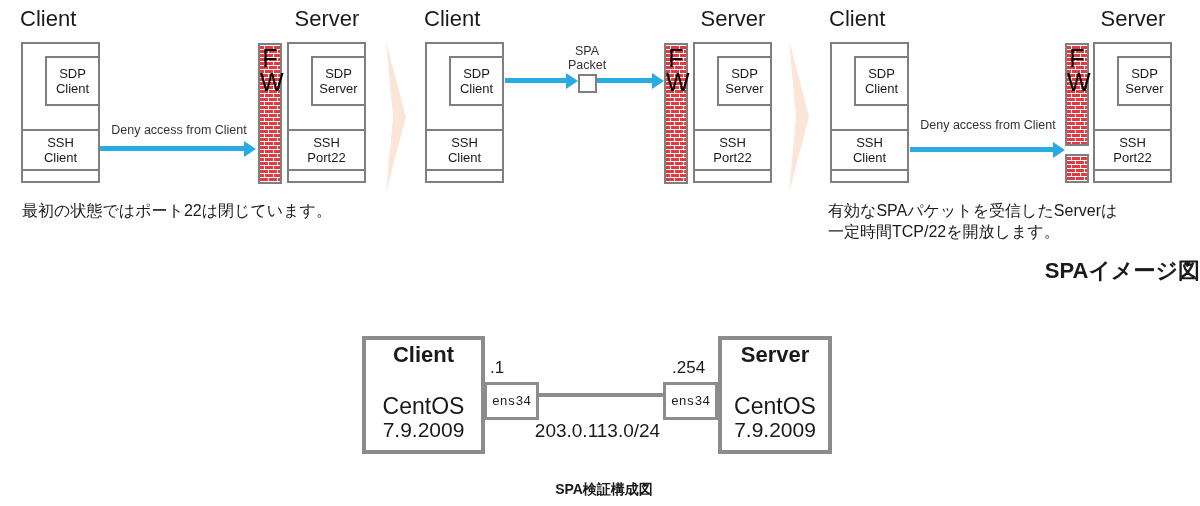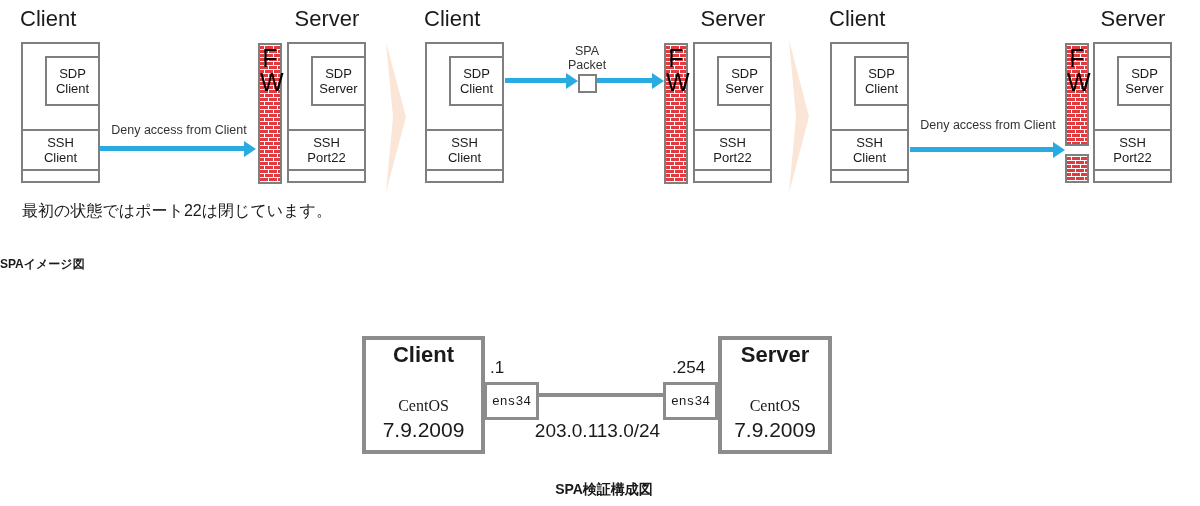"有効なSPAパケットを受信したServerは" div.caption { html: none -> <div> <span>有効なSPAパケットを受信したServerは</span> <span>一定時間TCP/22を開放します。</span> </div> }
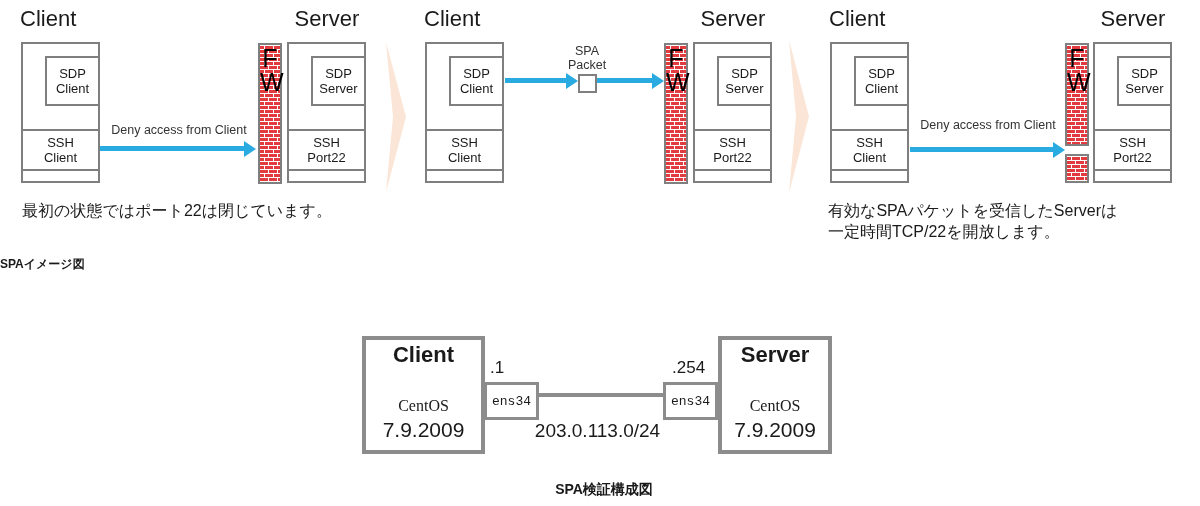"SPAイメージ図" .diagram-title { font-size: 12px -> 22px; text-align: left -> right }
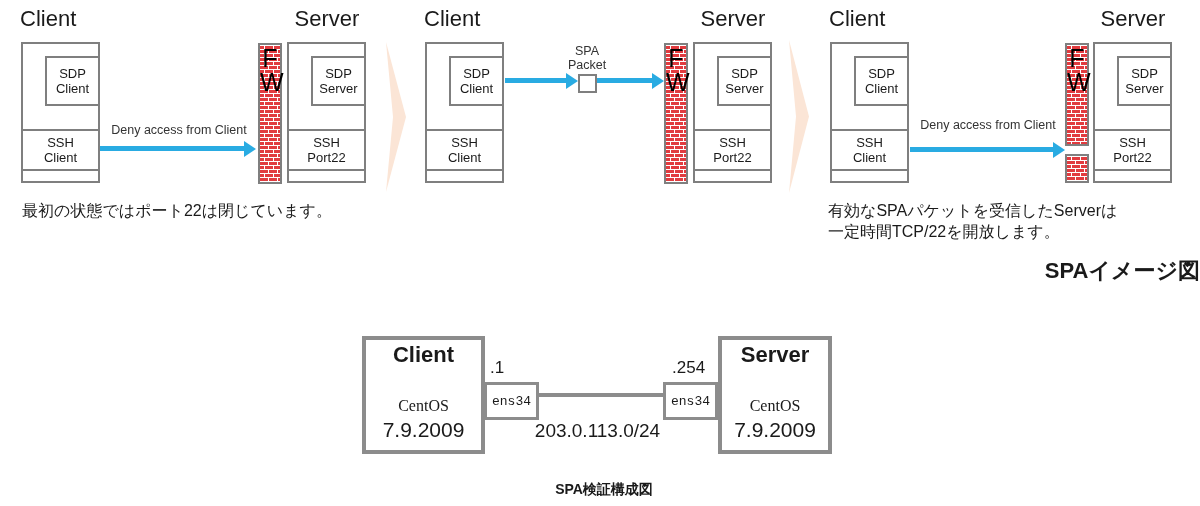"CentOS" .net-box .os { font-family: Liberation Serif, serif -> none; font-size: 16px -> 23px }
